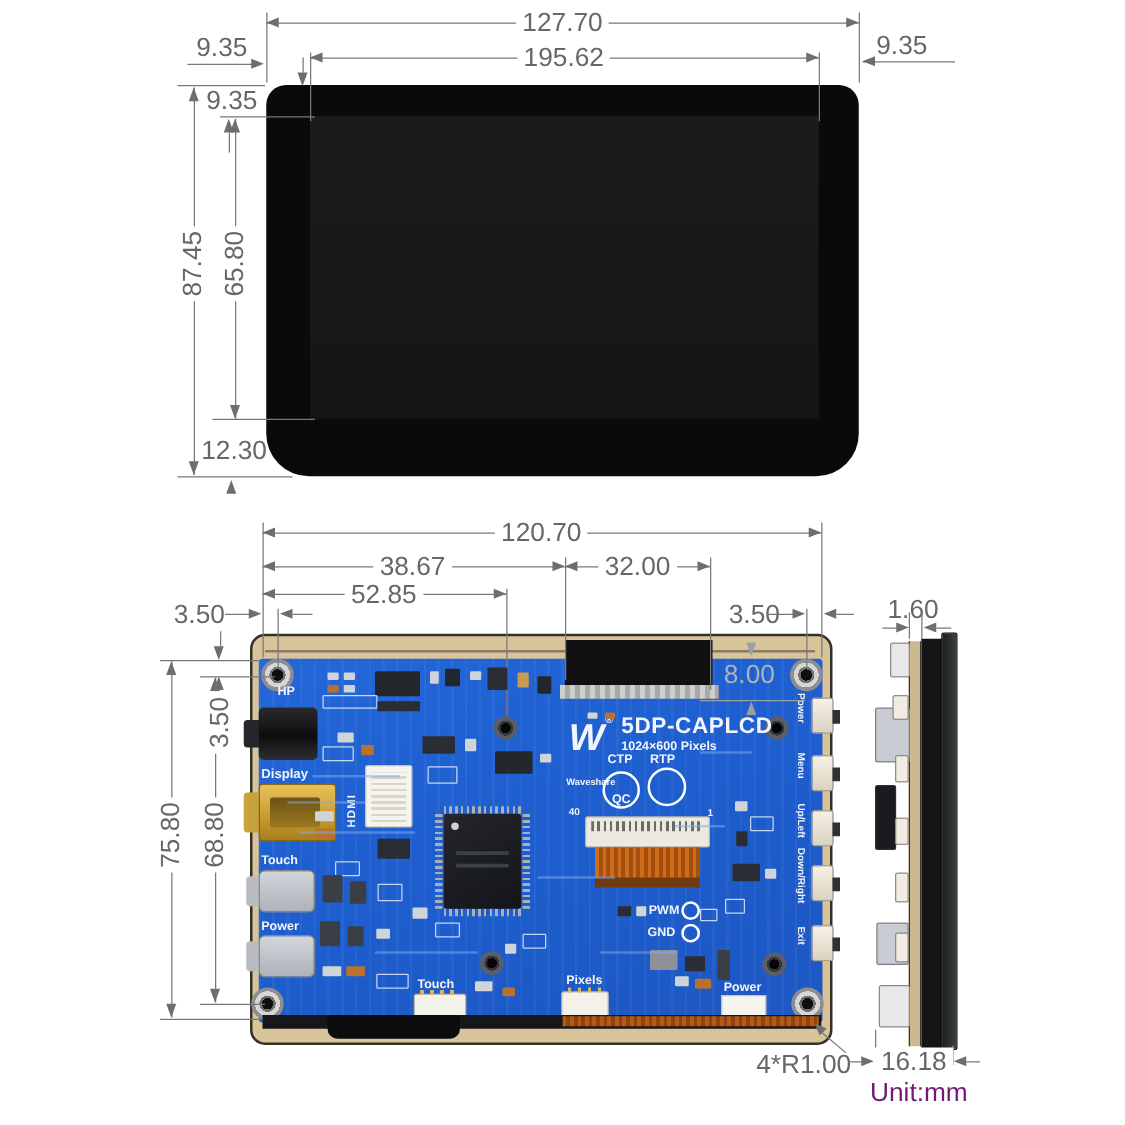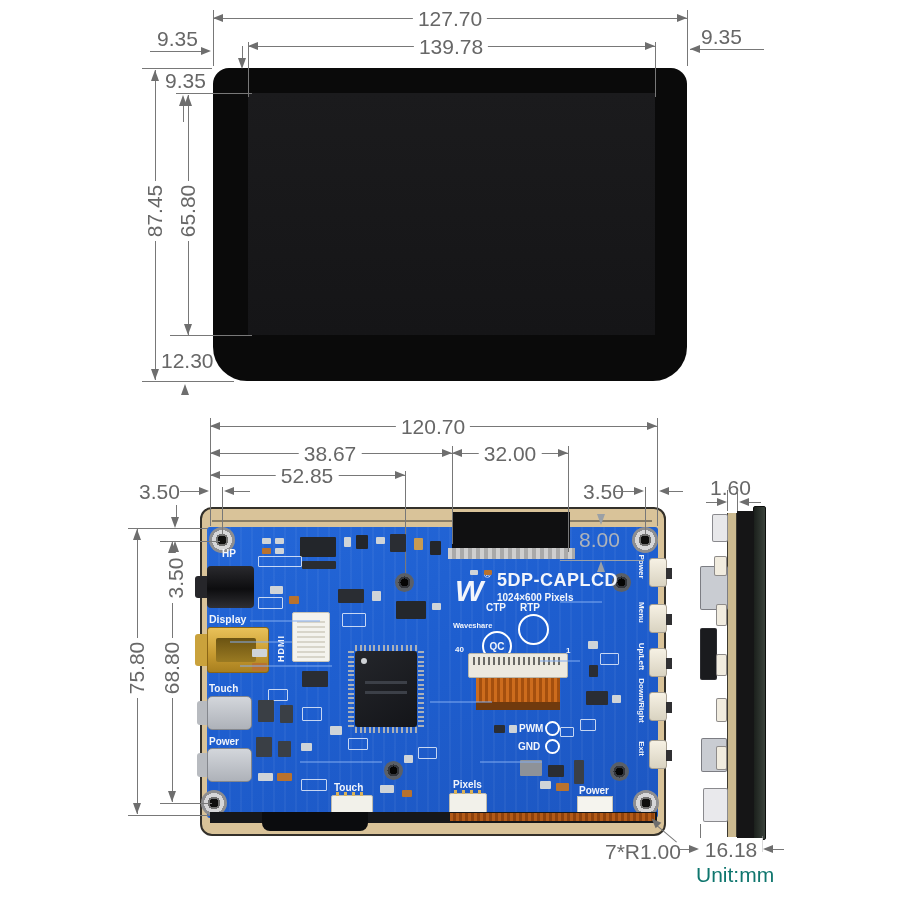"139.78" div.dl { text: 139.78 -> 195.62 }
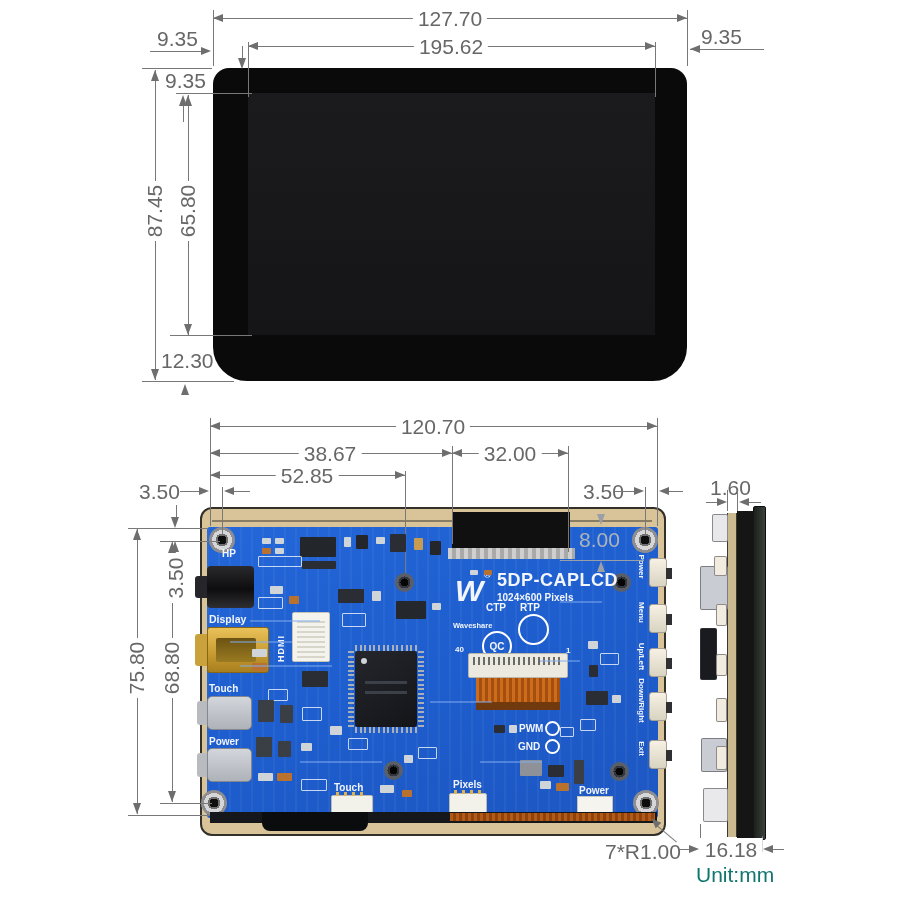"QC" div.ring { align-items: center -> flex-end; top: 631px -> 617px }
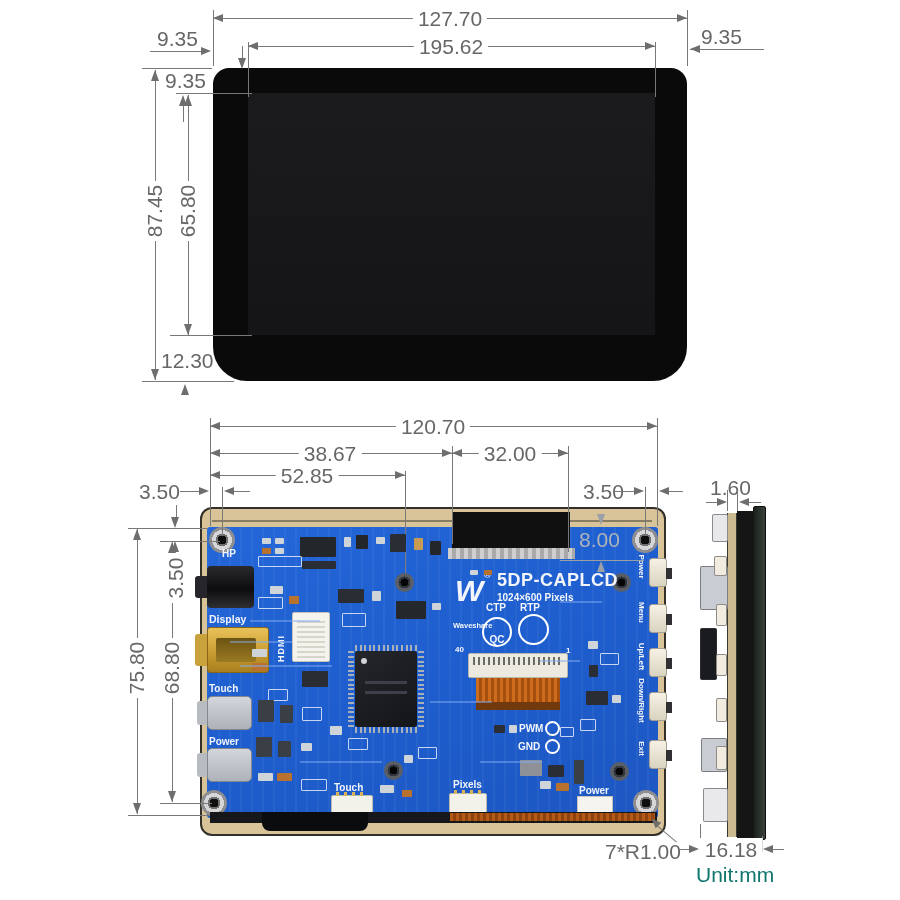"7*R1.00" div.dl { text: 7 -> 4 }
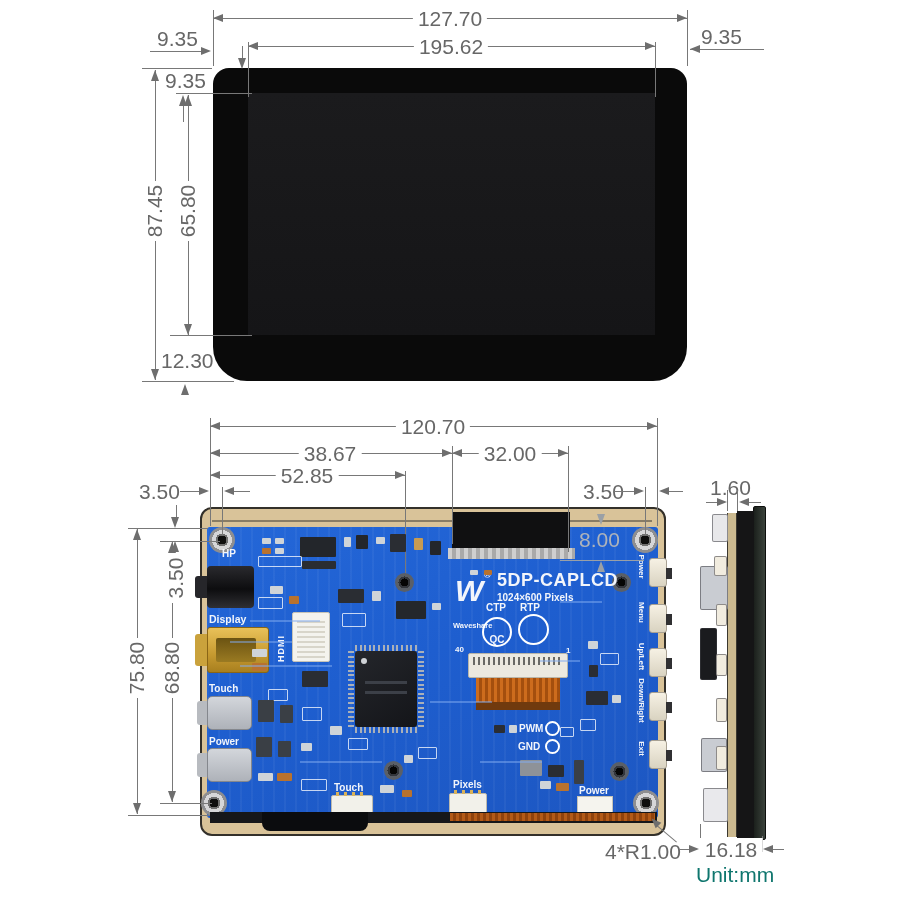"Unit:mm" #unit { color: #0f766e -> #701a75 }
